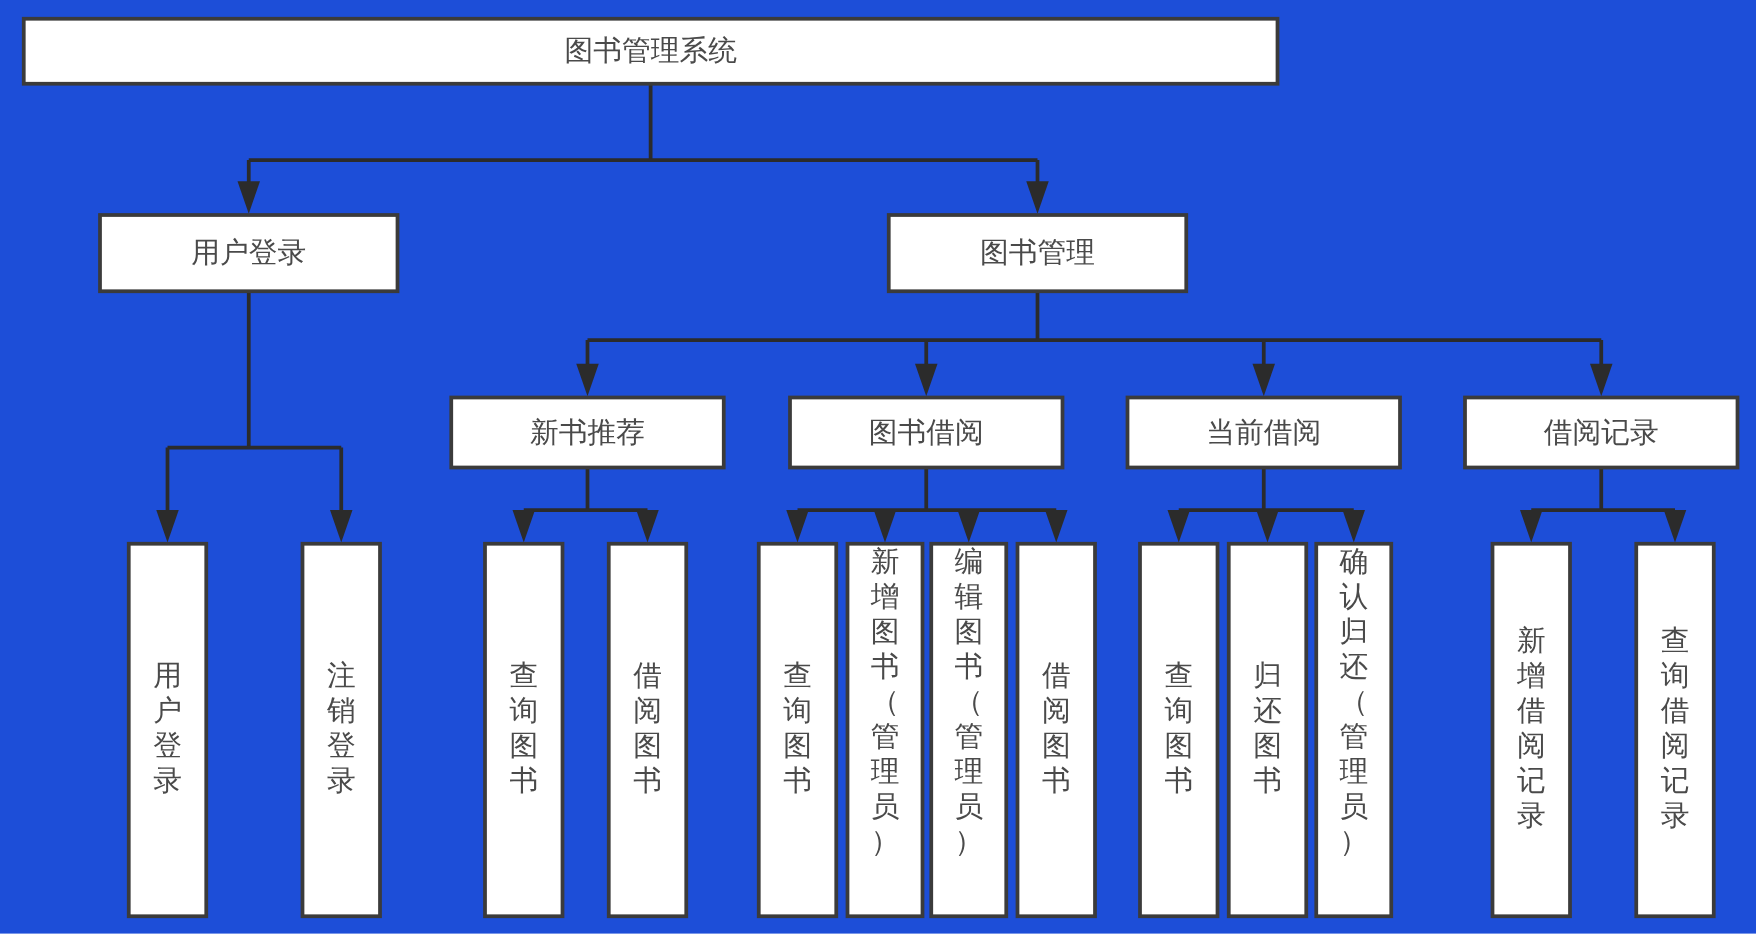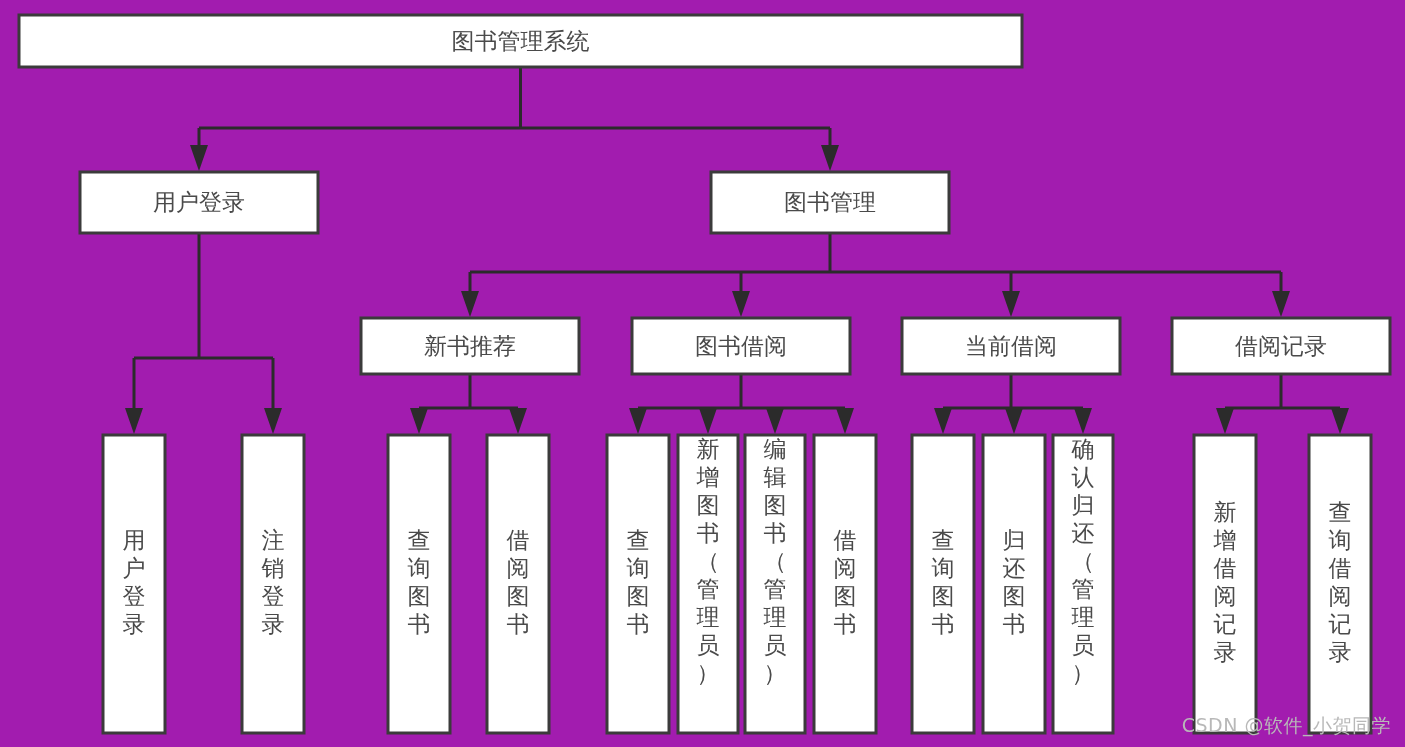"图书管理系统" #stage { background: #a21caf -> #1d4ed8 }
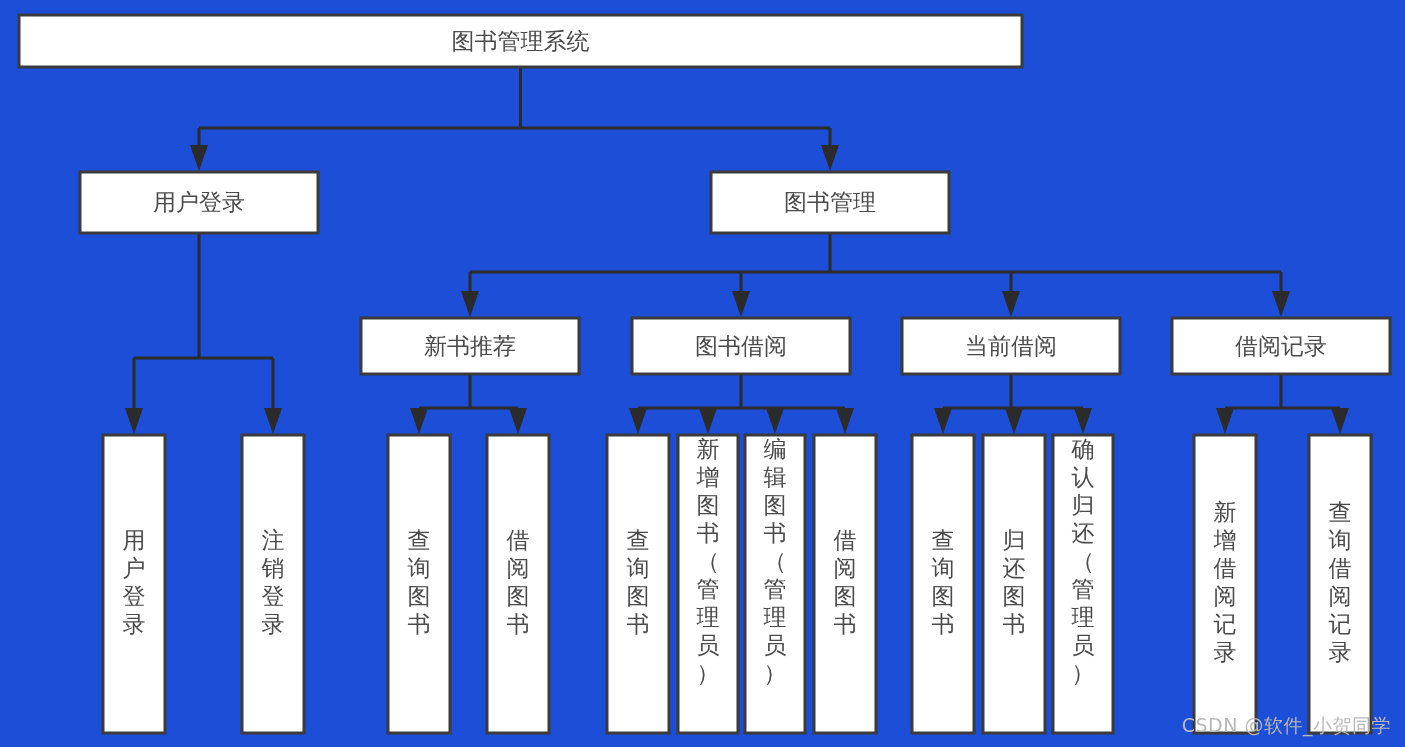"CSDN @软件_小贺同学" div.watermark { html: <div>CSDN @软件_小贺同学</div> -> none }
